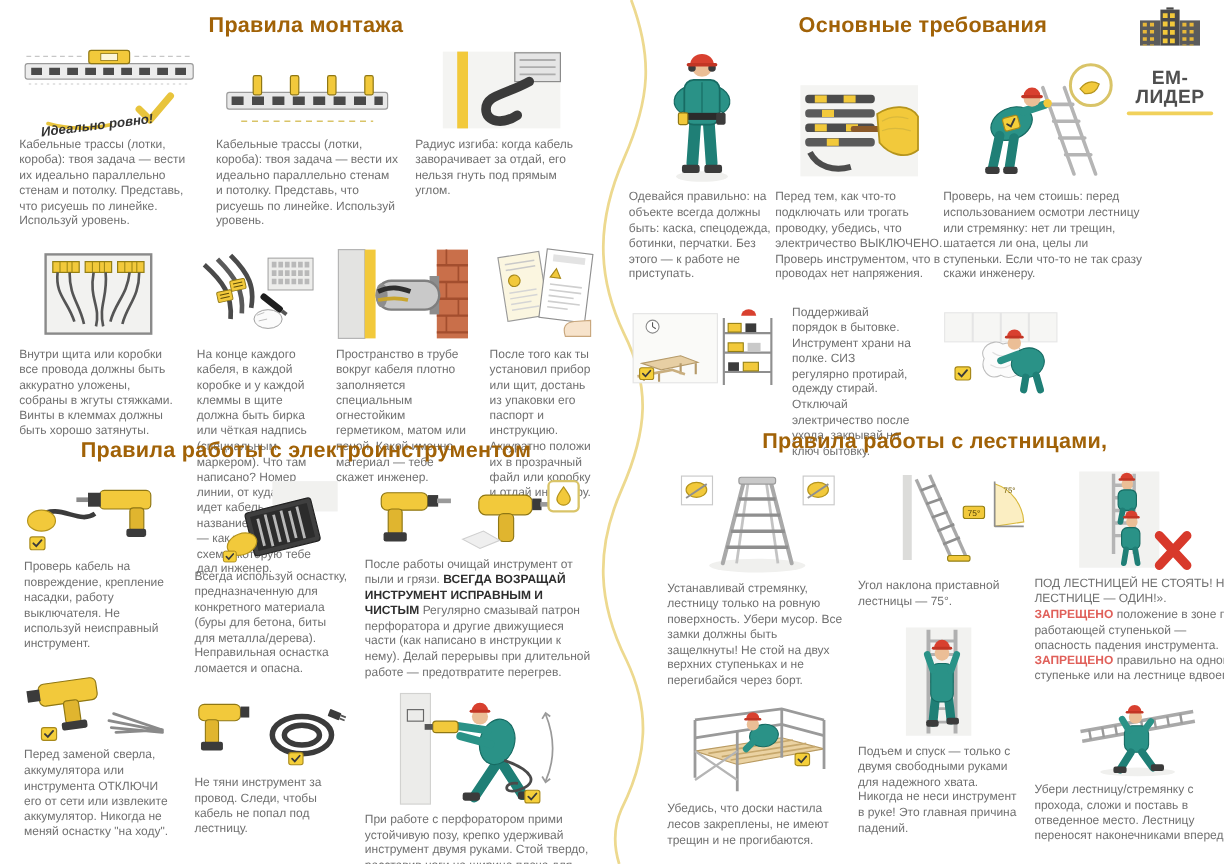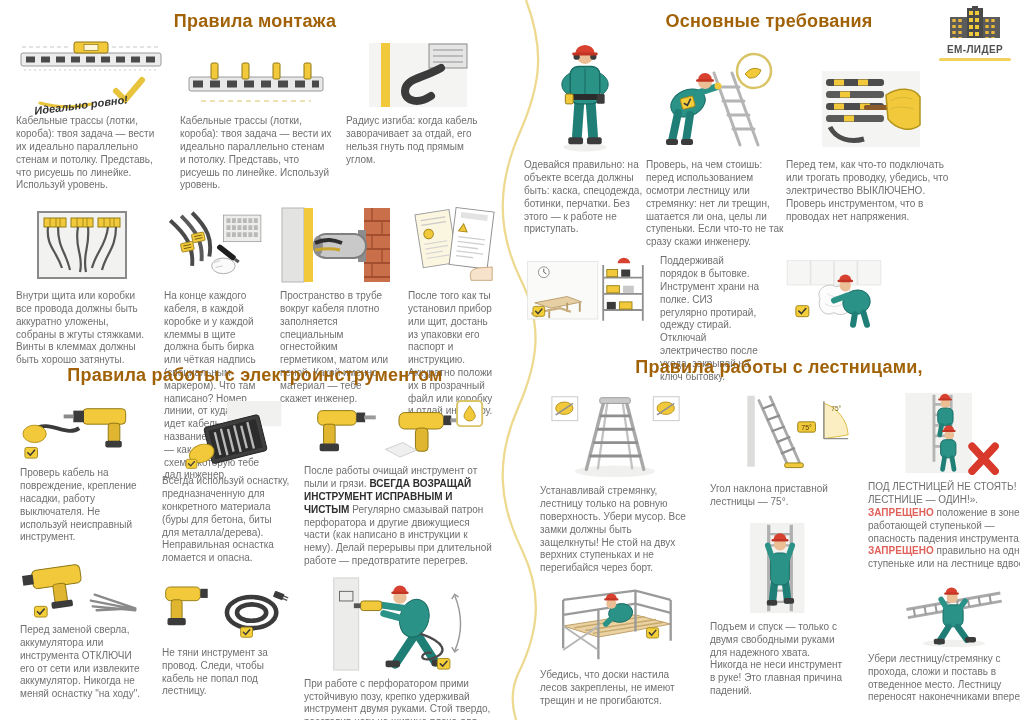"ЕМ-ЛИДЕР" .logo-text { font-size: 10px -> 16px; margin-top: 1px -> 13px }
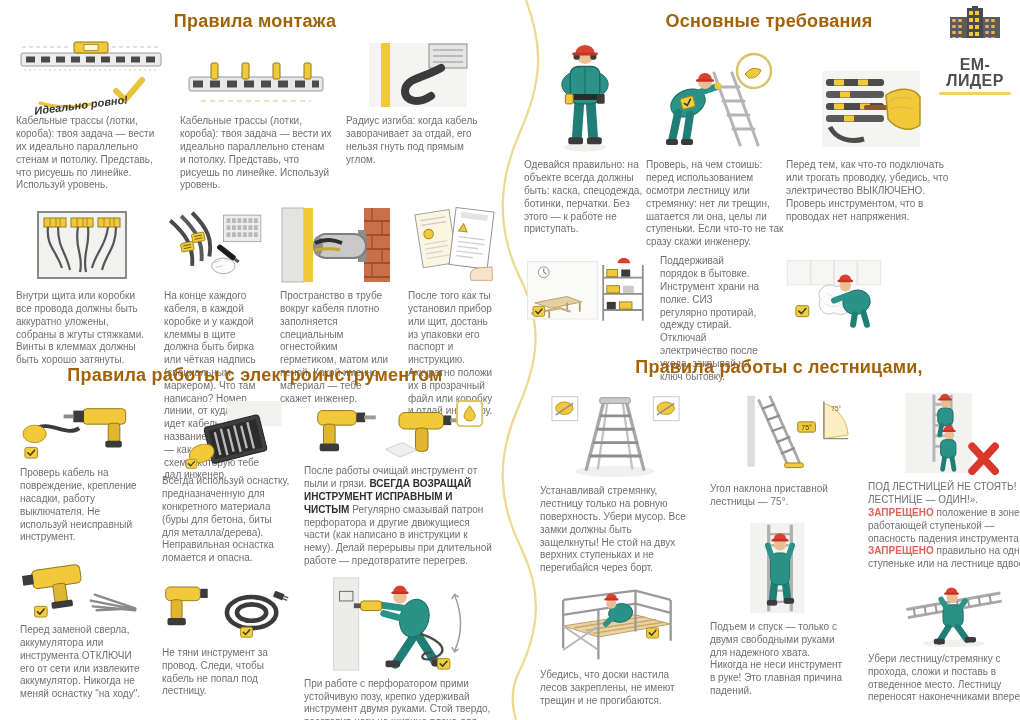"Проверь, на чем стоишь: перед" div { order: before "Перед тем, как что-то подключать" -> after "Перед тем, как что-то подключать" }
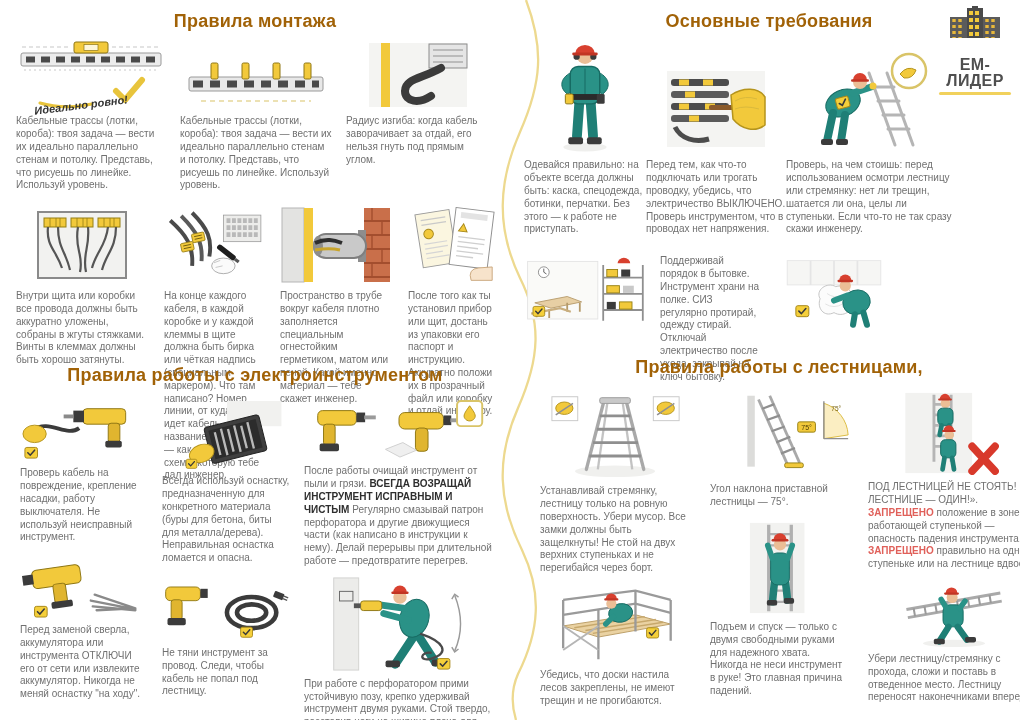"Устанавливай стремянку, лестницу только" .l-cols { column-gap: 18px -> 7px; margin-left: none -> 16px }
